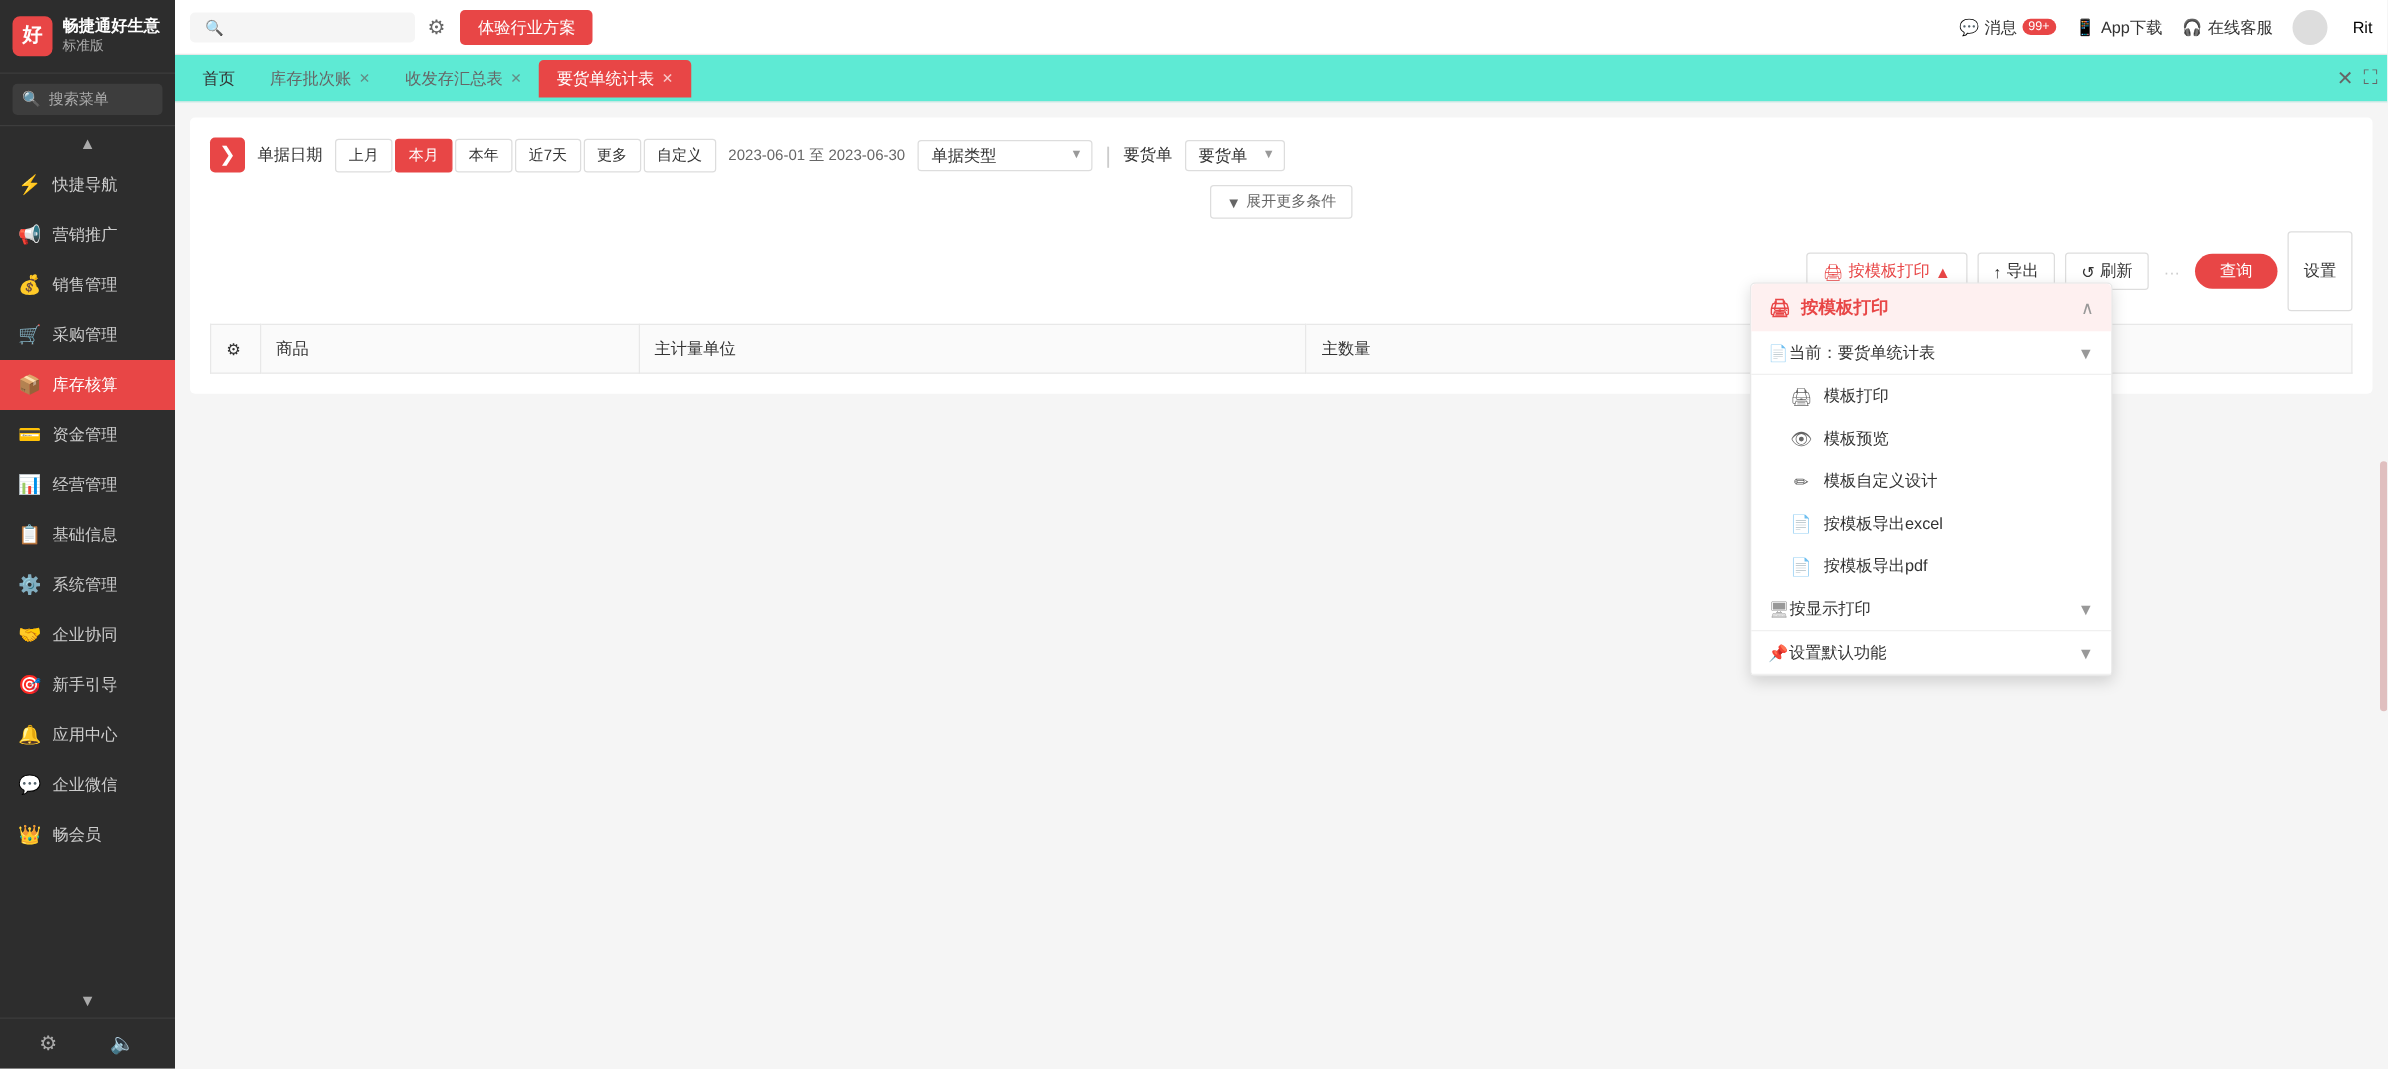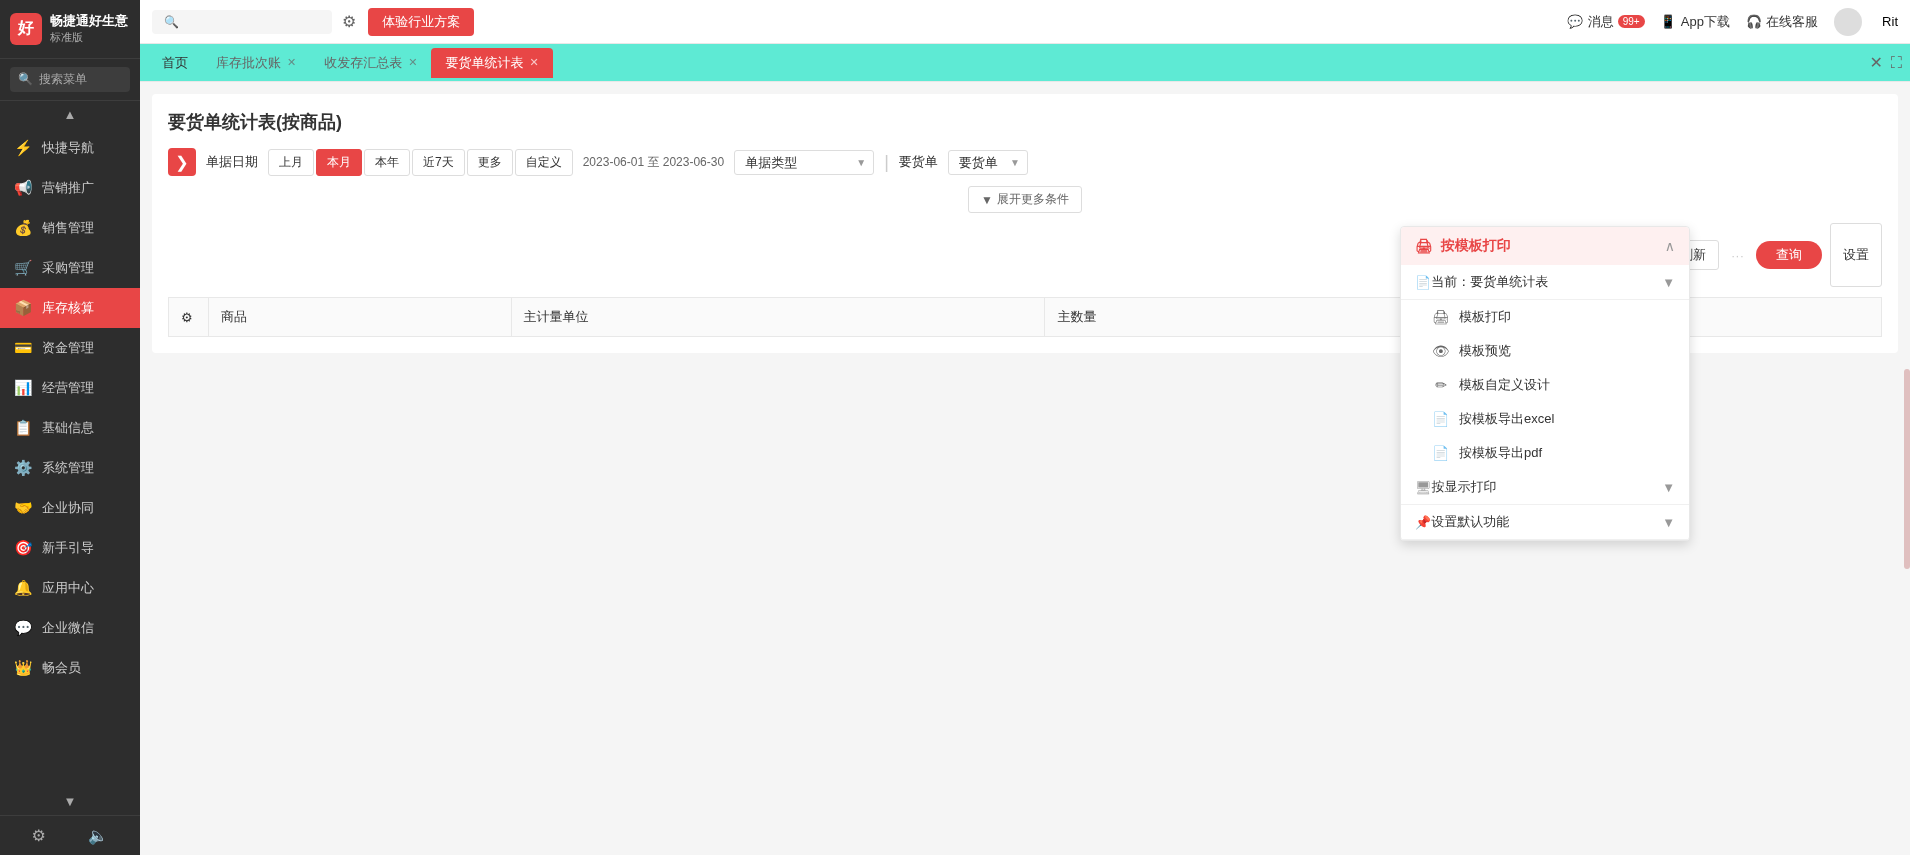"要货单统计表(按商品)" div.page-title-row { html: <div> <span>要货单统计表(按商品)</span> </div> -> none }
